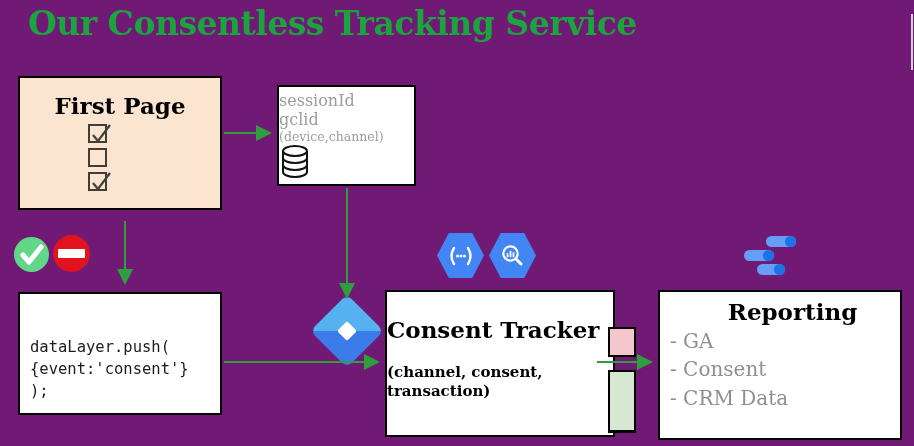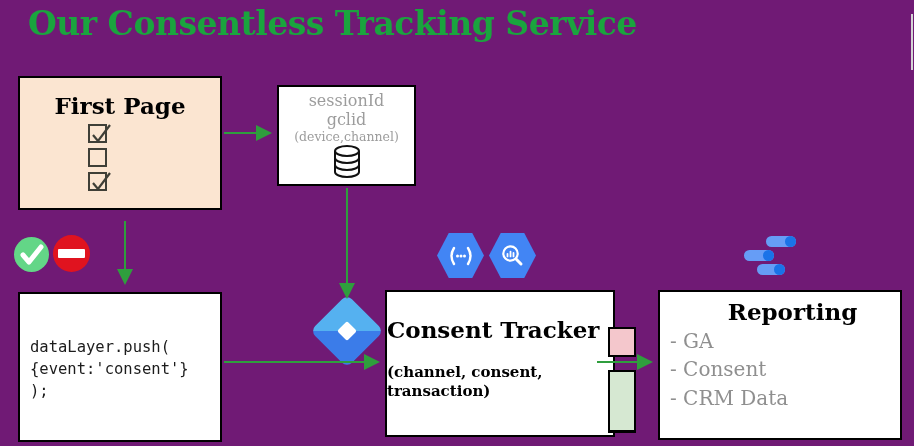"sessionId" .session-box { text-align: center -> left }
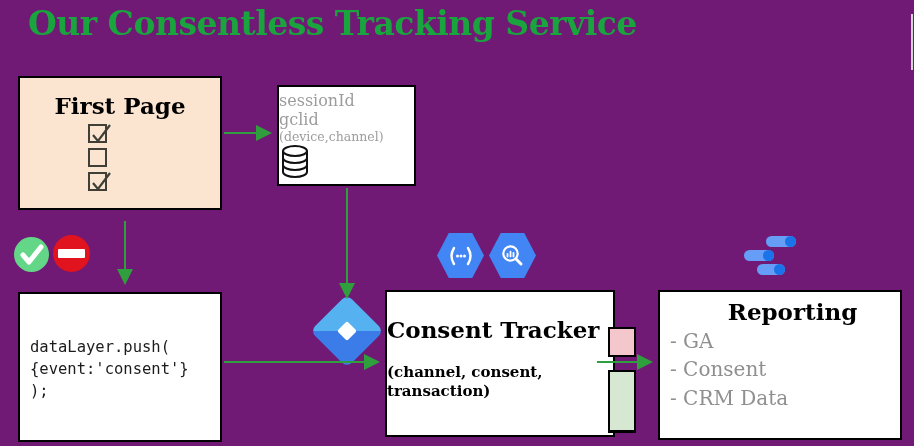"dataLayer.push(" .code-box { height: 150px -> 123px }
